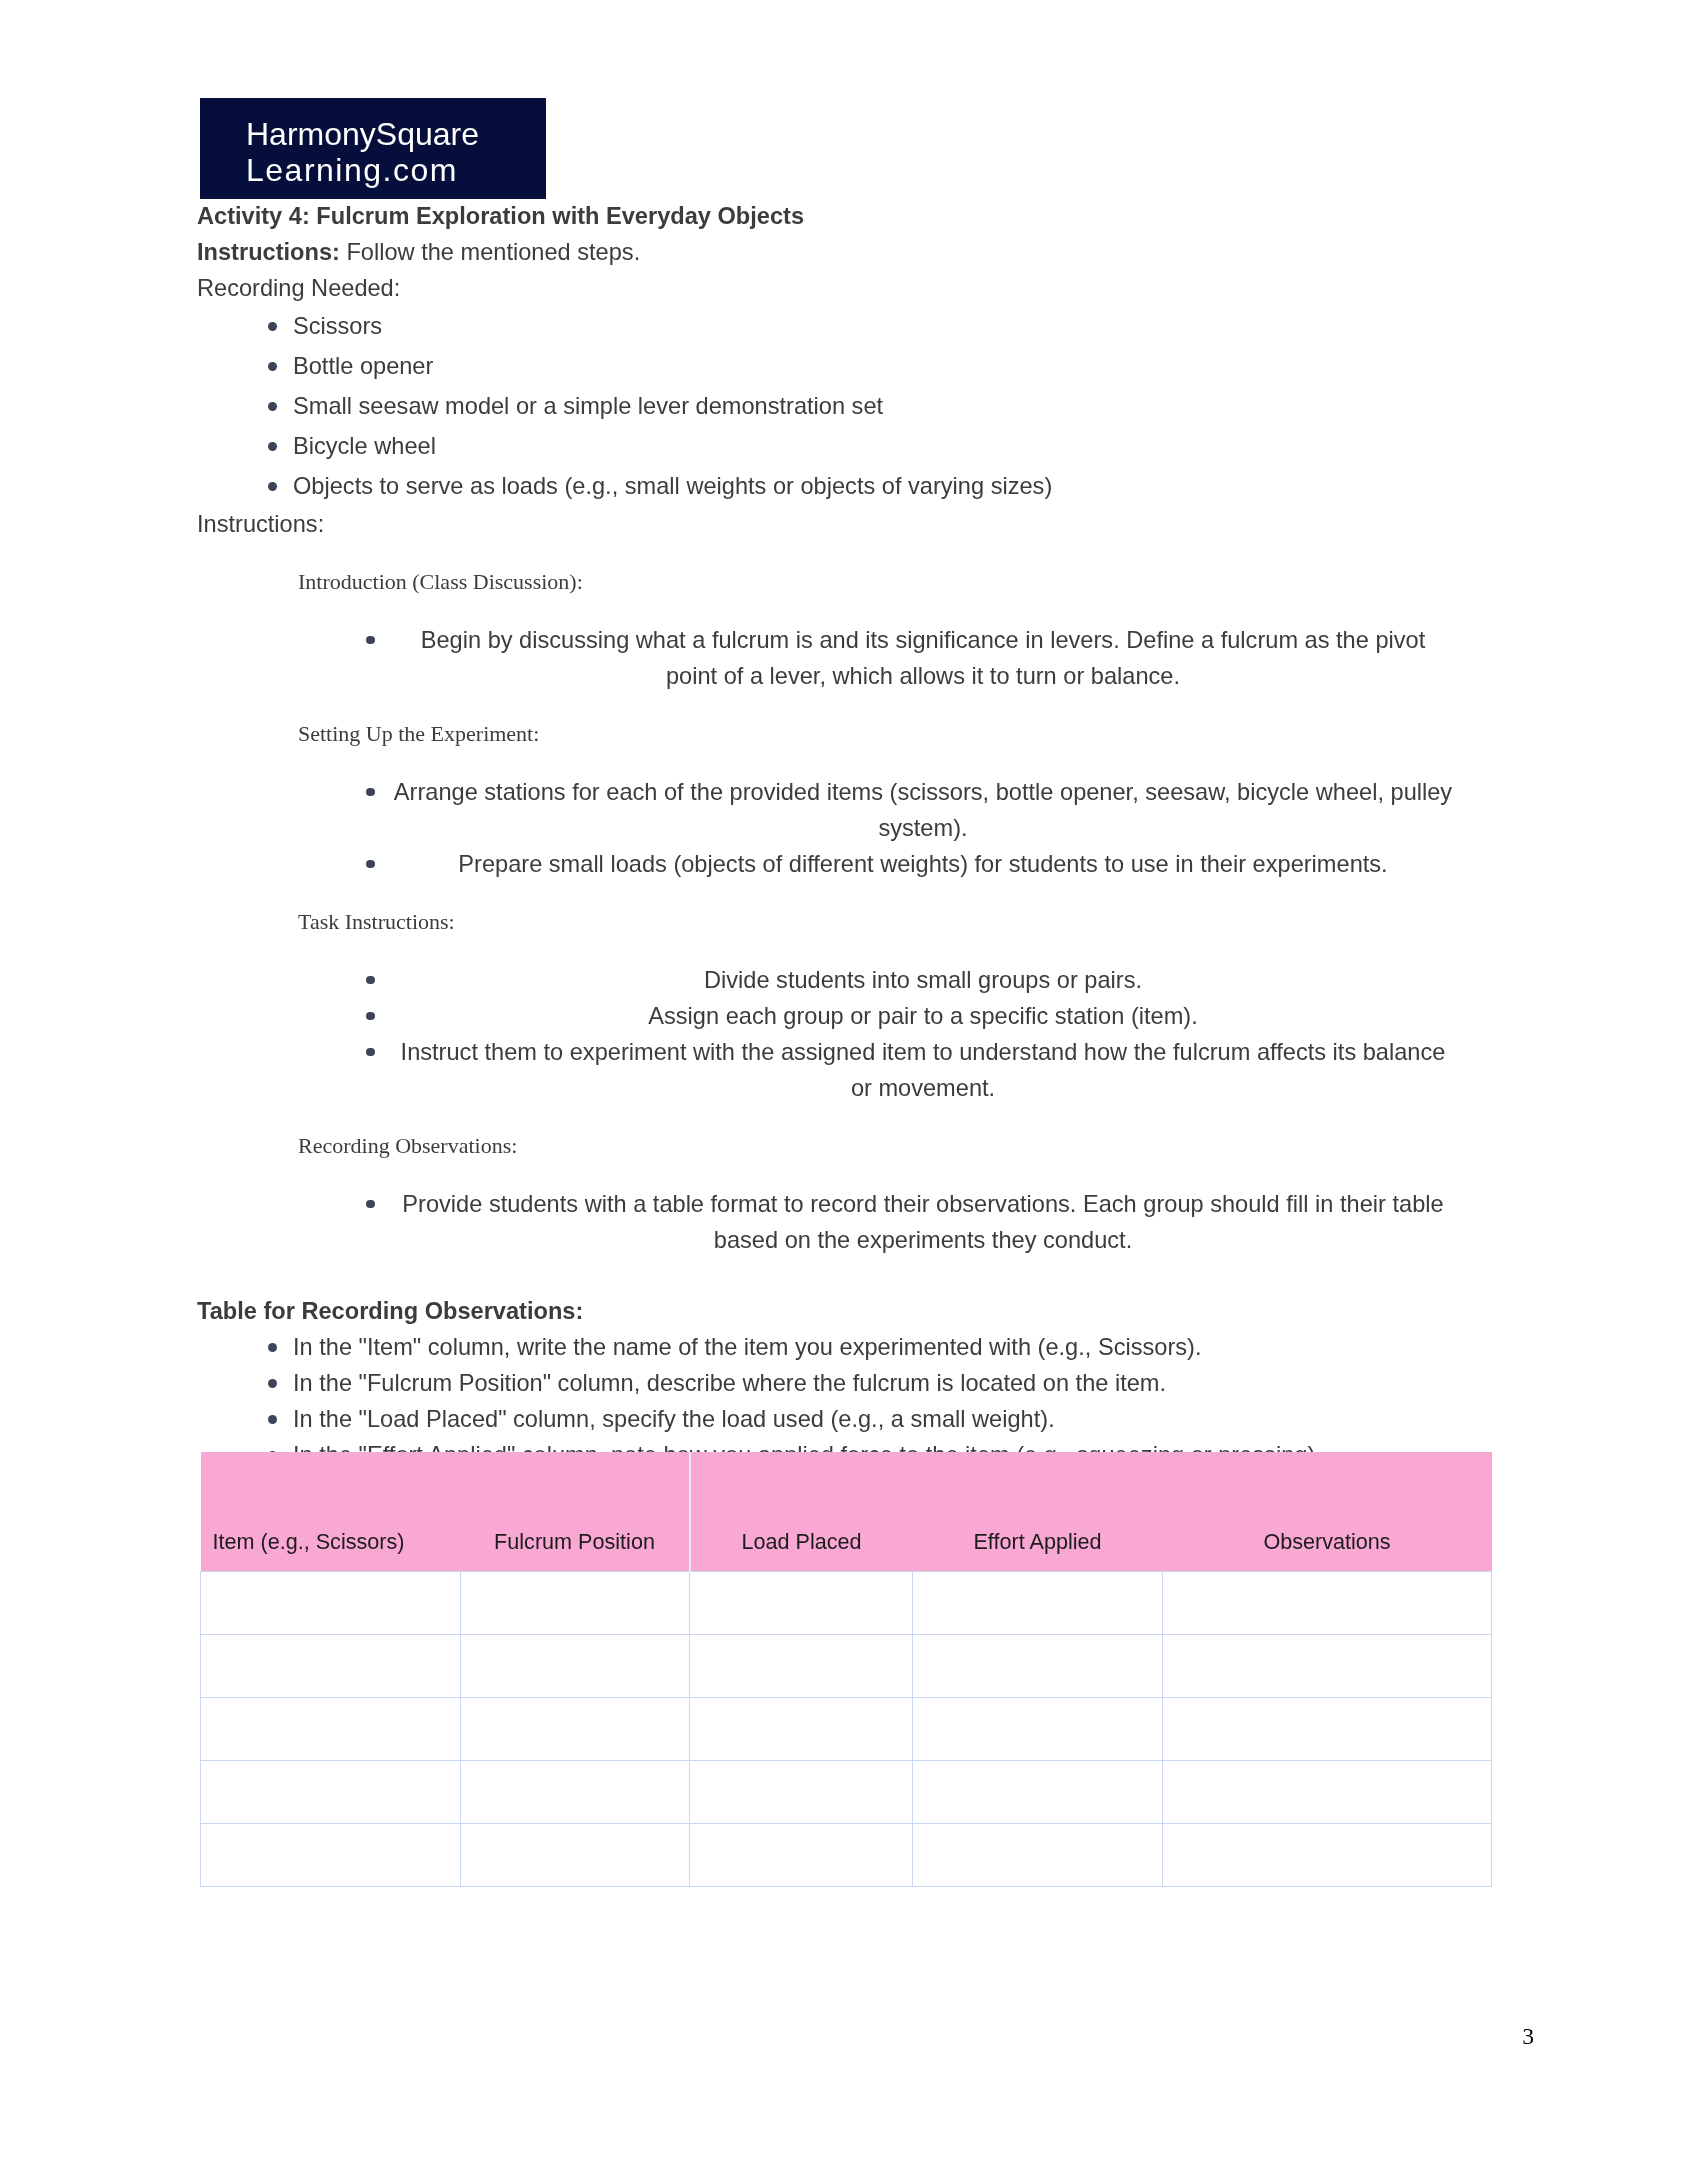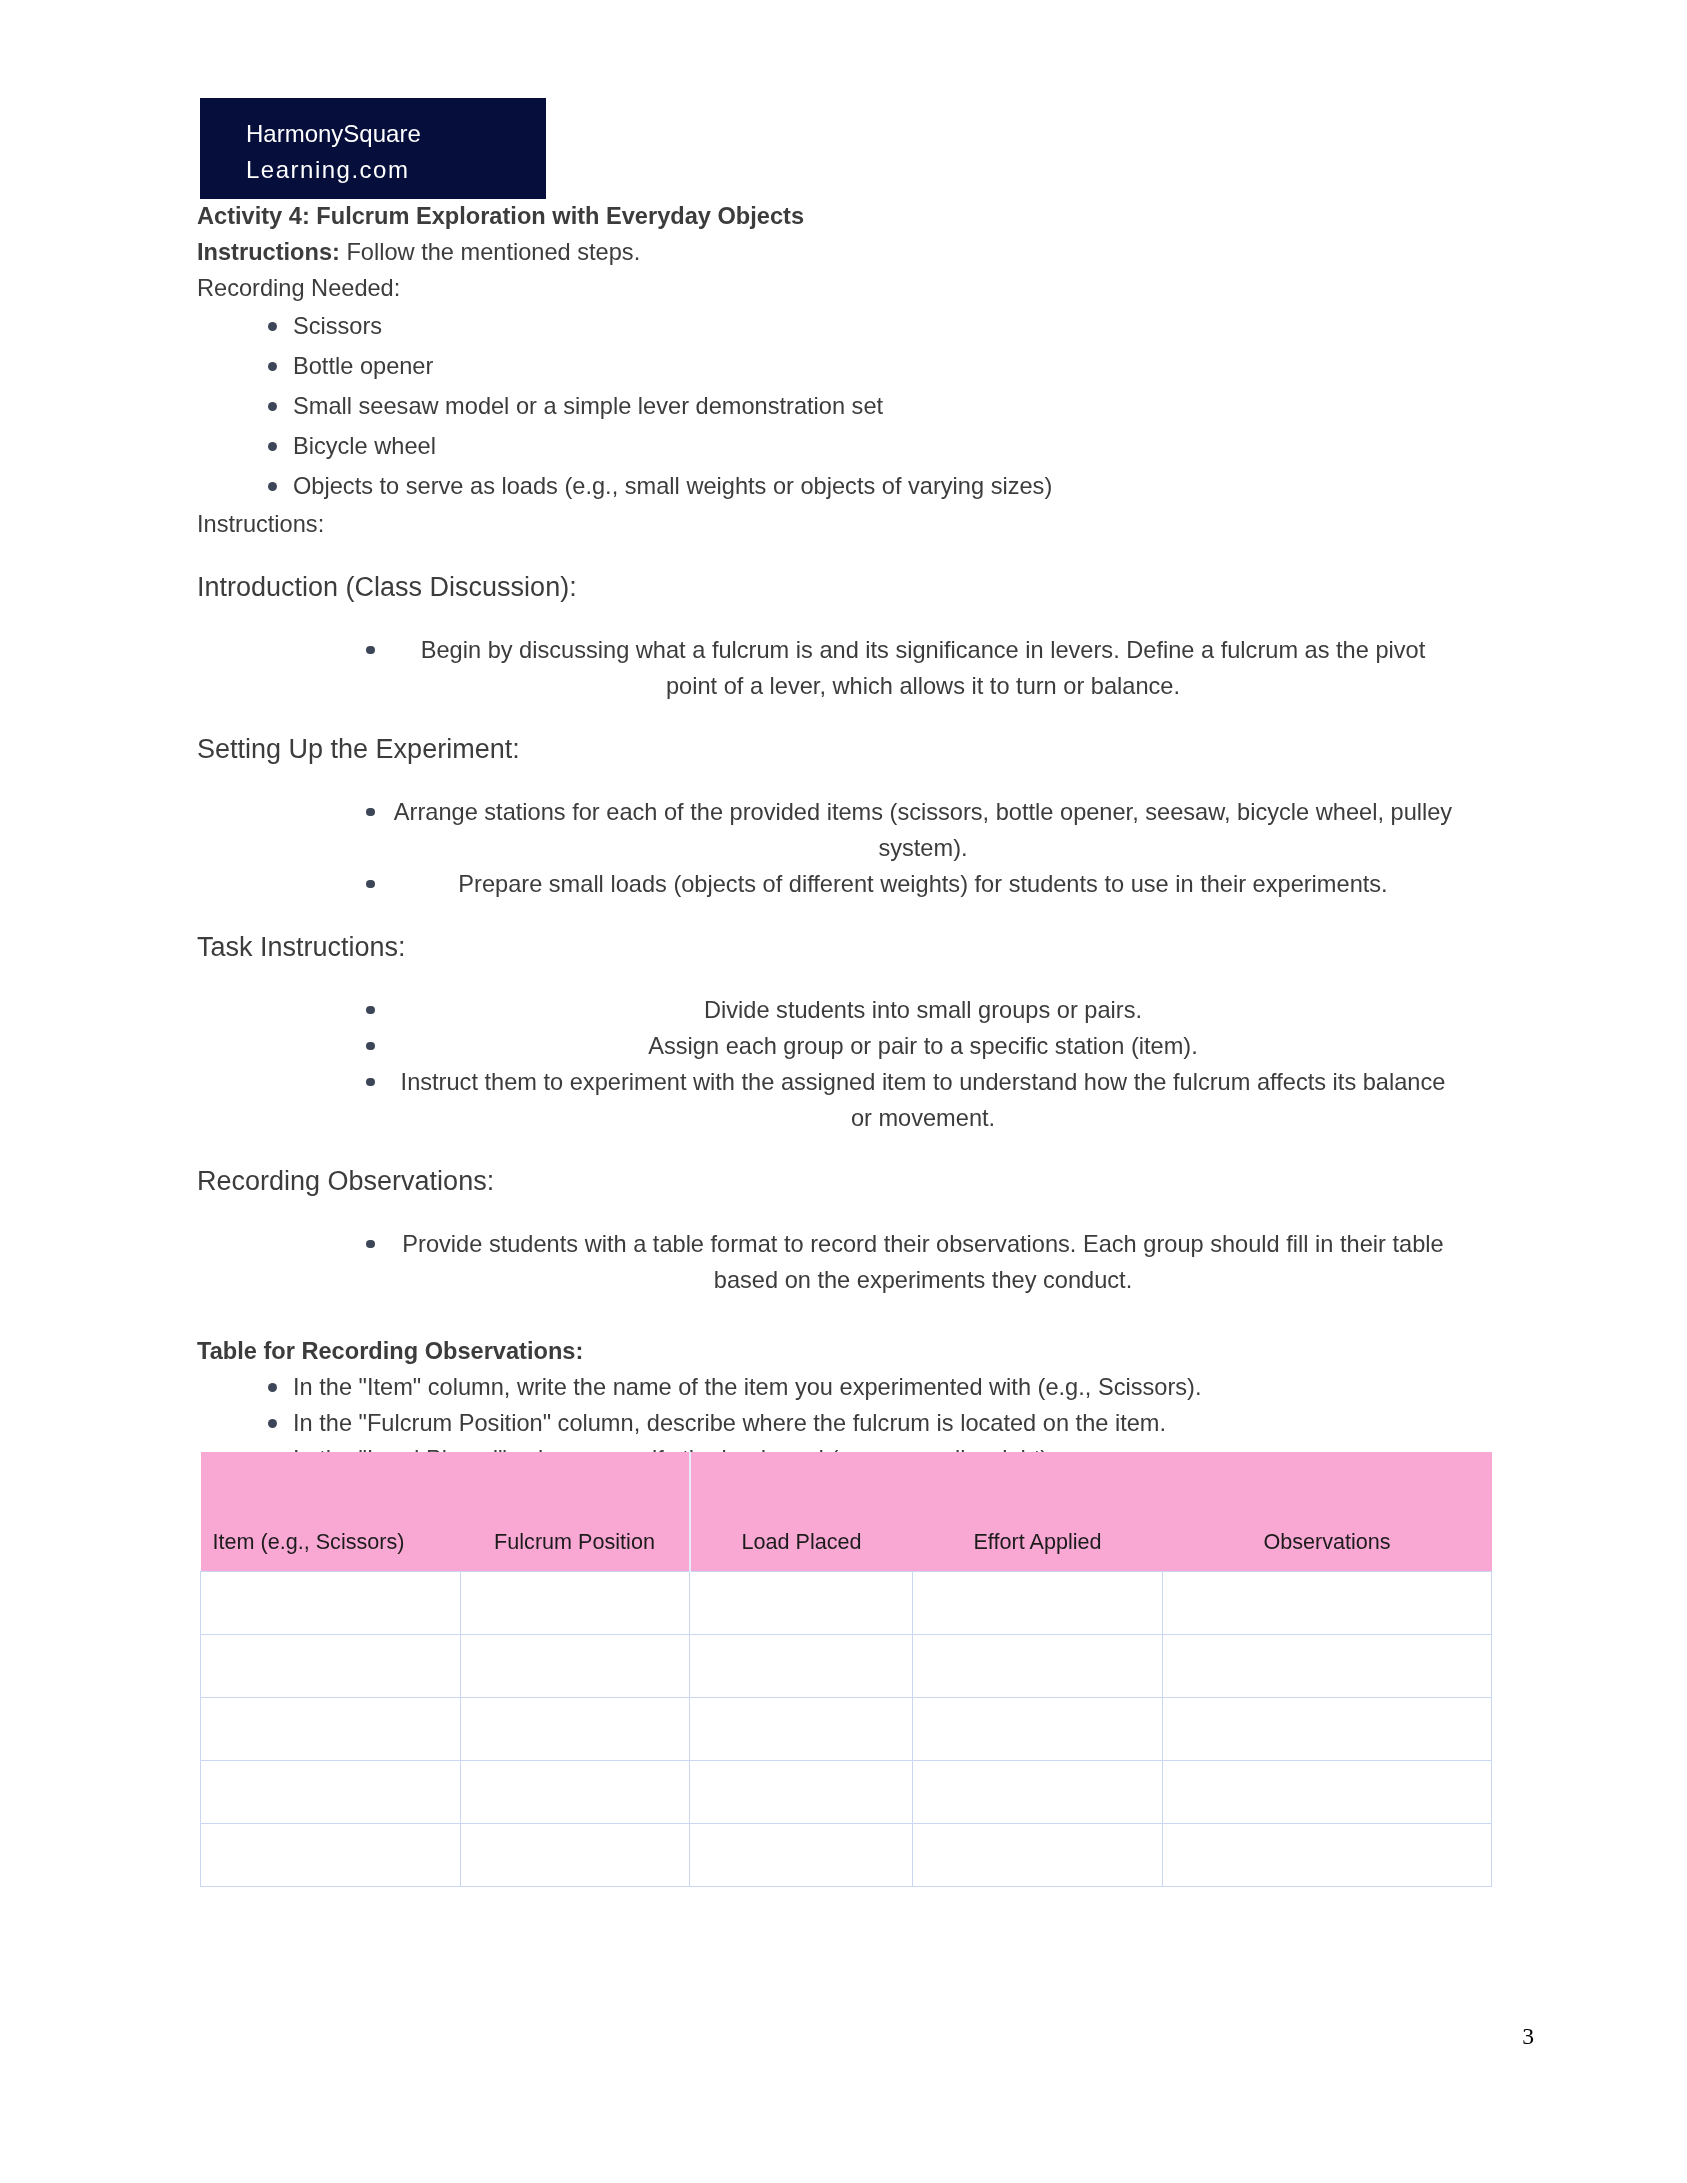"HarmonySquare" .logo-line { font-size: 24px -> 32px }
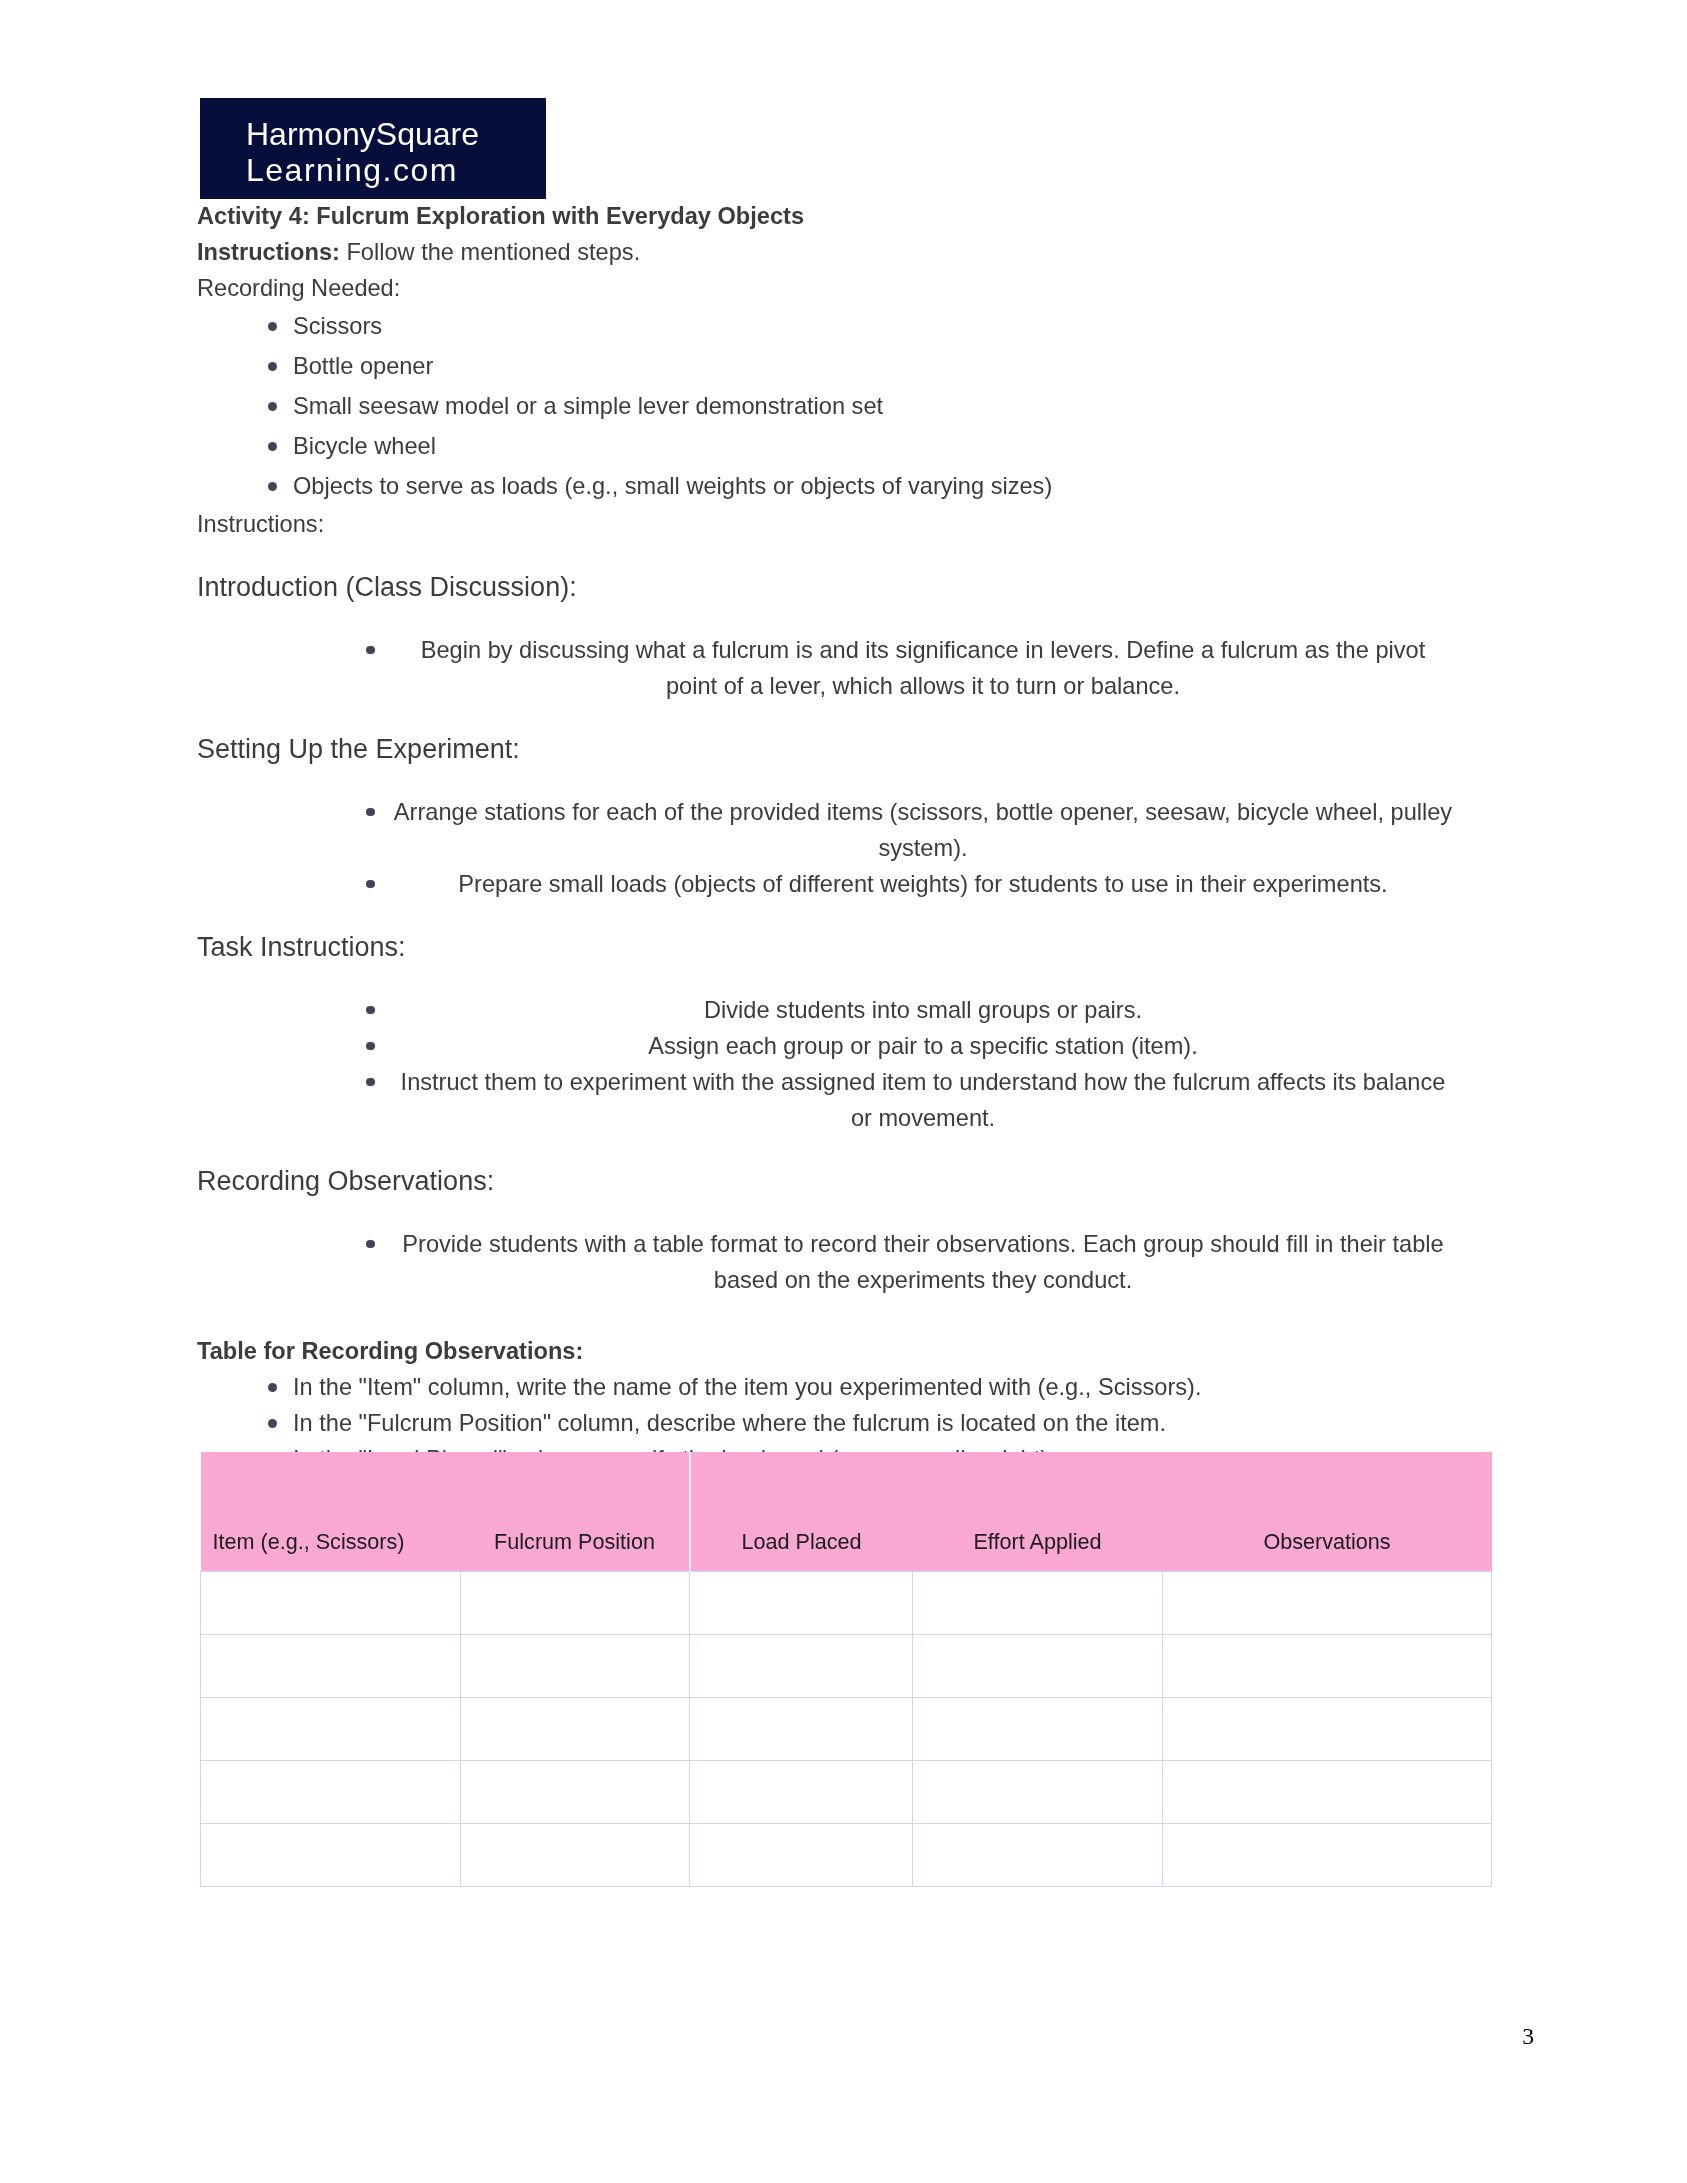"Introduction (Class Discussion):" .subhead { font-family: none -> Liberation Serif, serif; font-size: 27px -> 22px; margin-left: none -> 101px }
